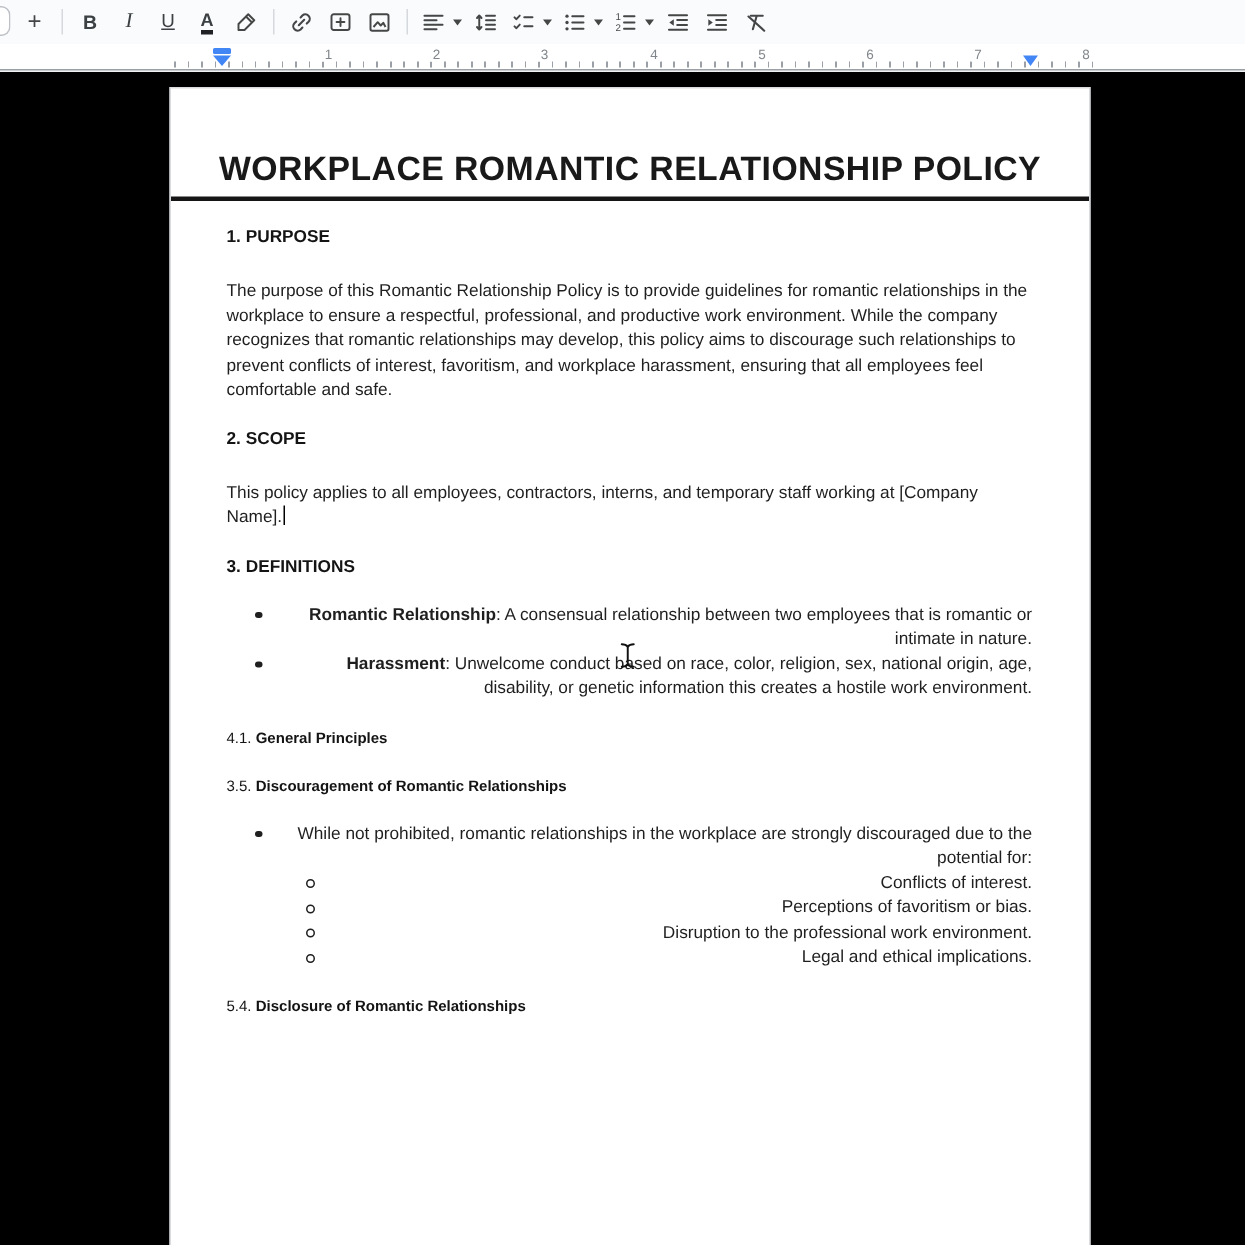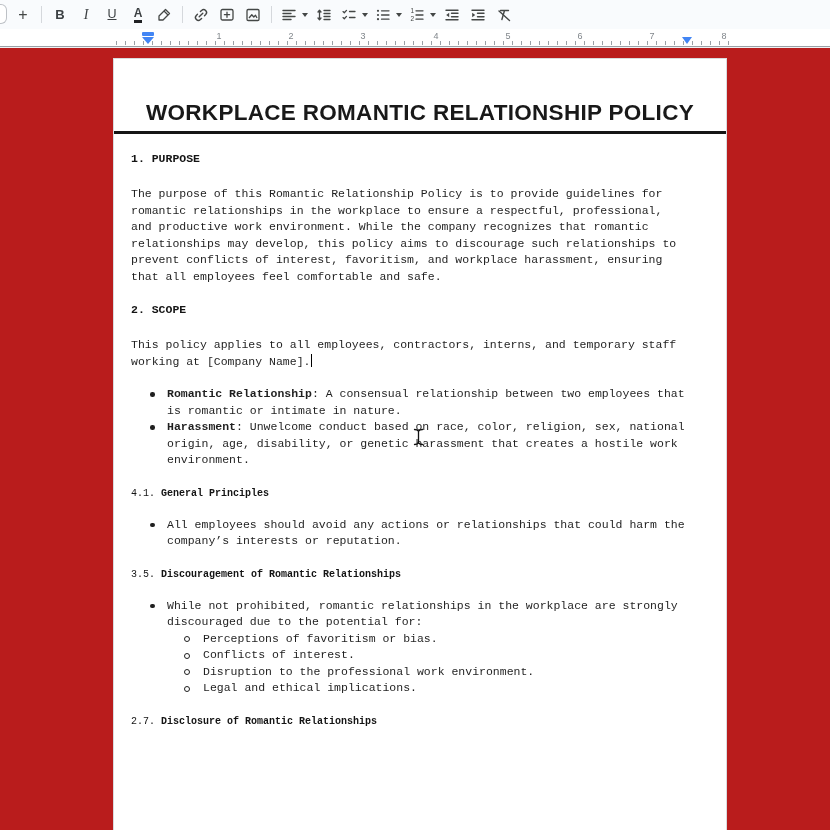"WORKPLACE ROMANTIC RELATIONSHIP POLICY" .canvas { background: #b91c1c -> #000000 }
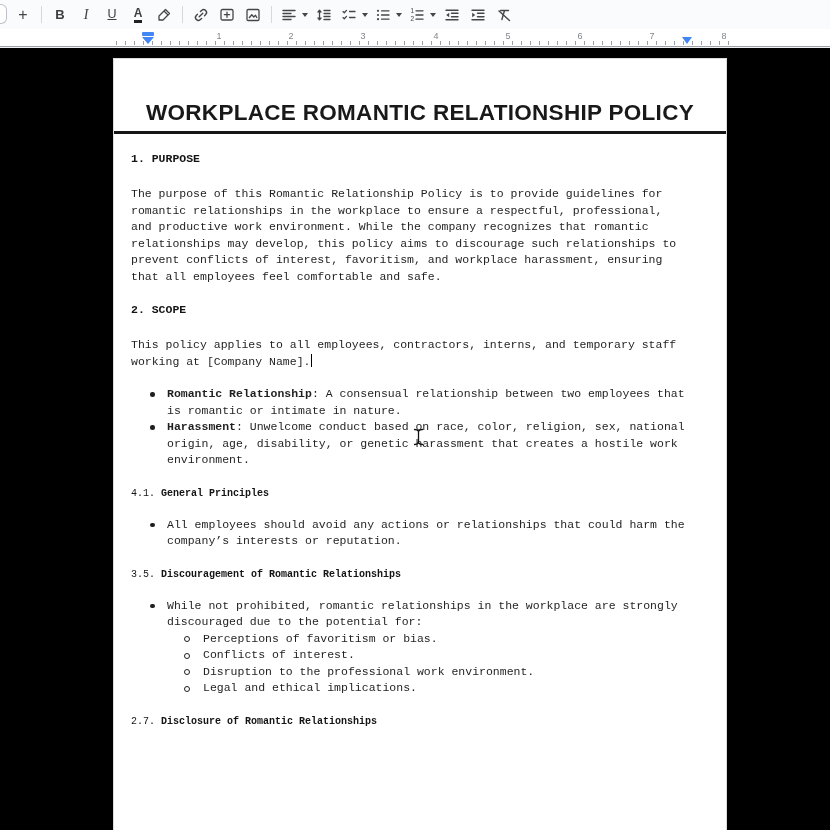"1. PURPOSE" .content { font-family: Liberation Mono, monospace -> none; padding: 0 38px 30px 17px -> 0 38px 30px 37px }
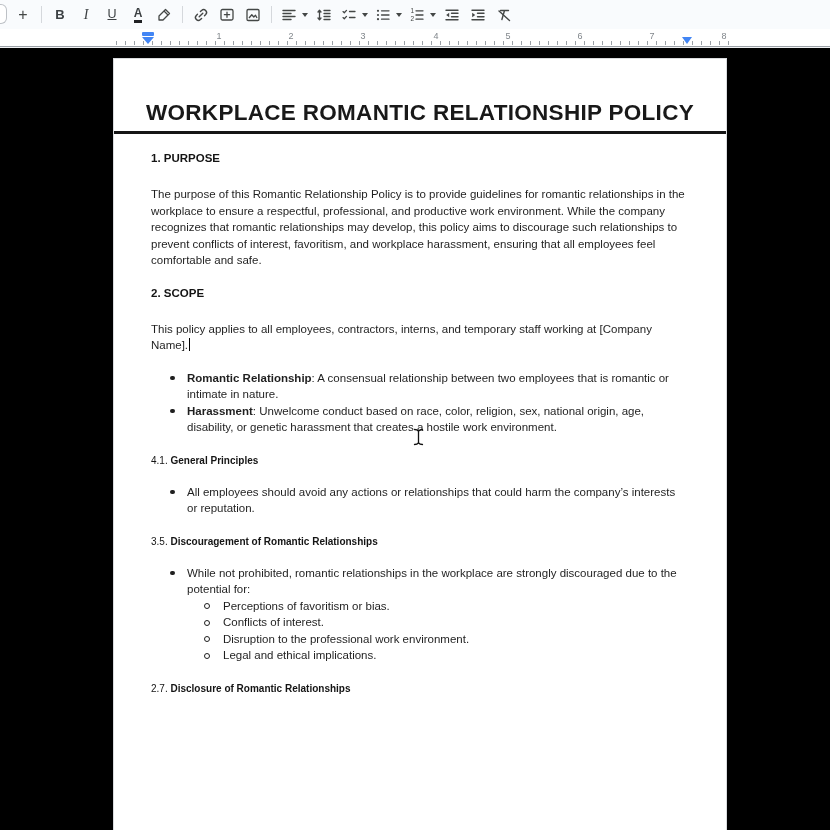"3. DEFINITIONS" h2 { html: none -> <h2>3. DEFINITIONS</h2> }
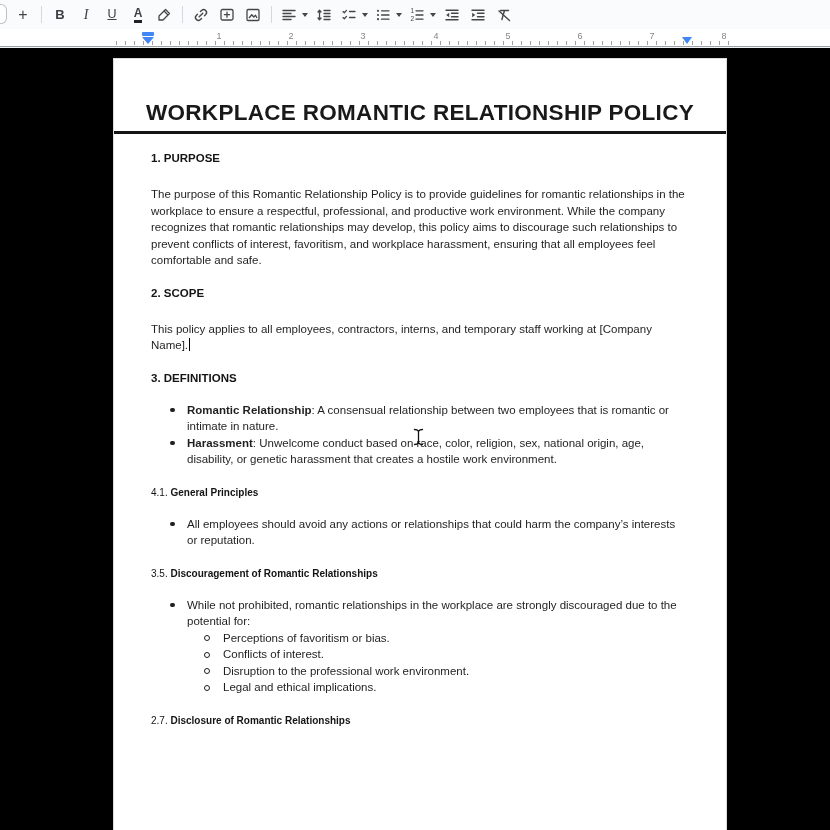"Romantic Relationship: A consensual" ul.l1 { text-align: none -> right }
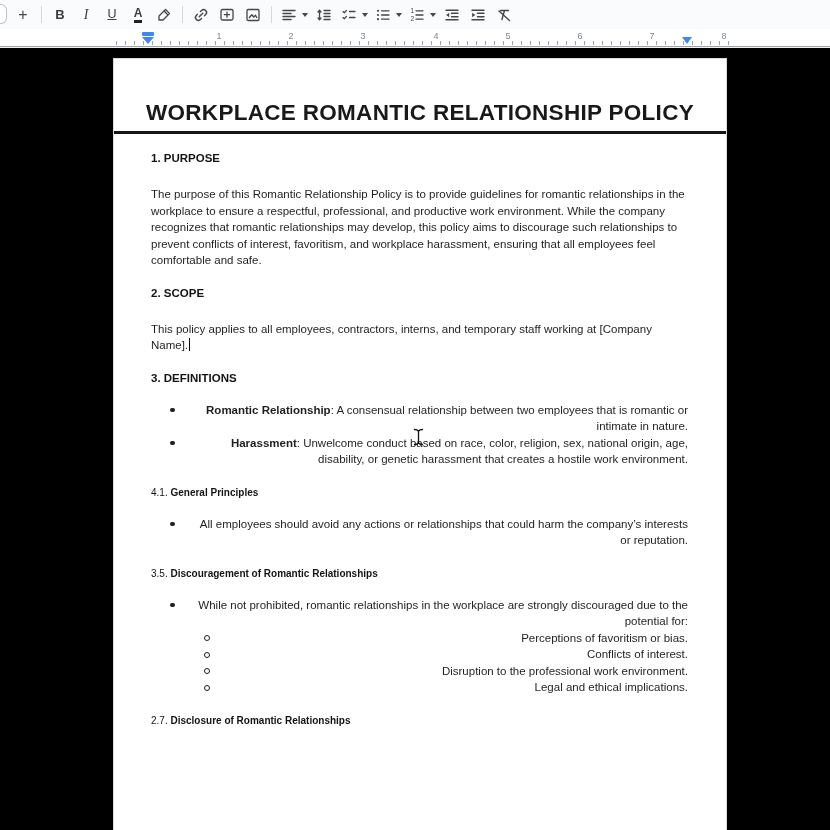": Unwelcome conduct based on" span { text: harassment that -> information this }
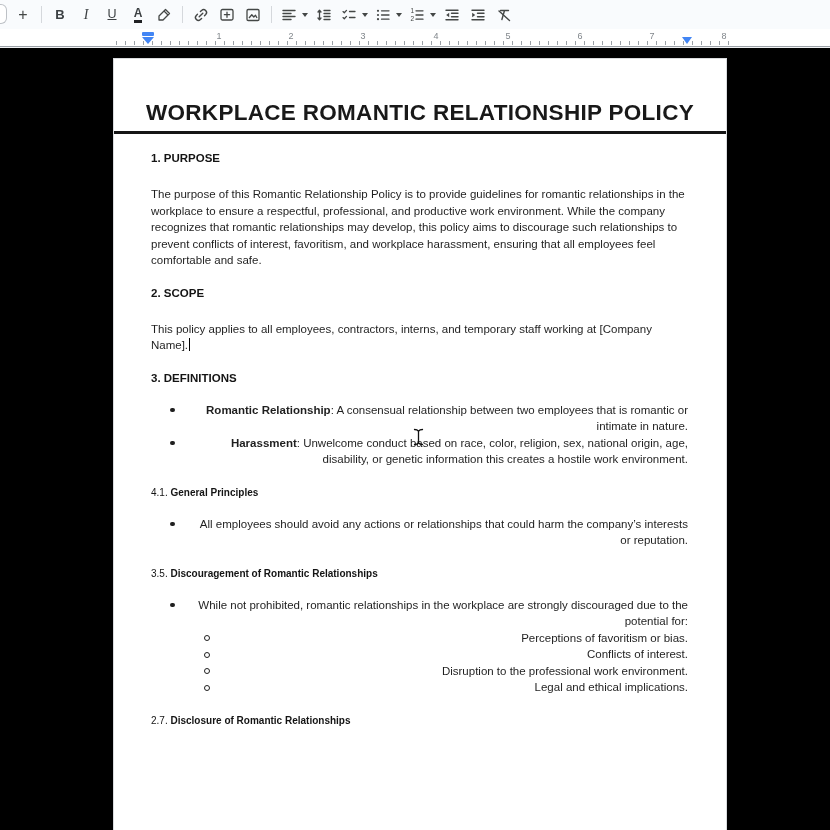"All employees should avoid any" li { html: <li><span>All employees should avoid any actions or relationships that could harm the company’s interests or reputation.</span></li> -> none }
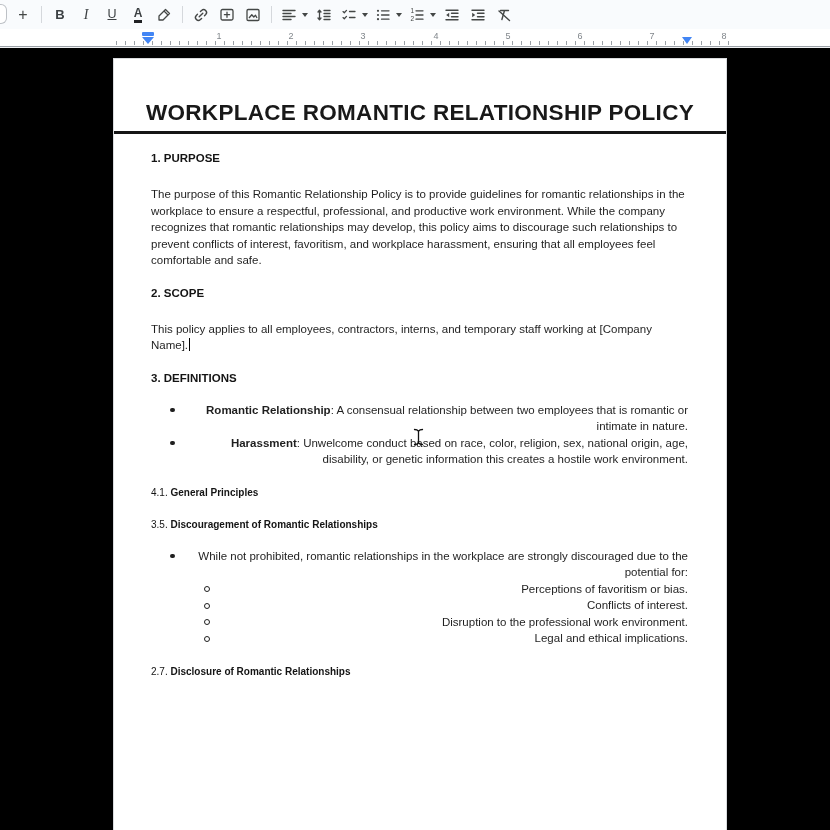"Perceptions of favoritism or bias." li { order: before "Conflicts of interest." -> after "Conflicts of interest." }
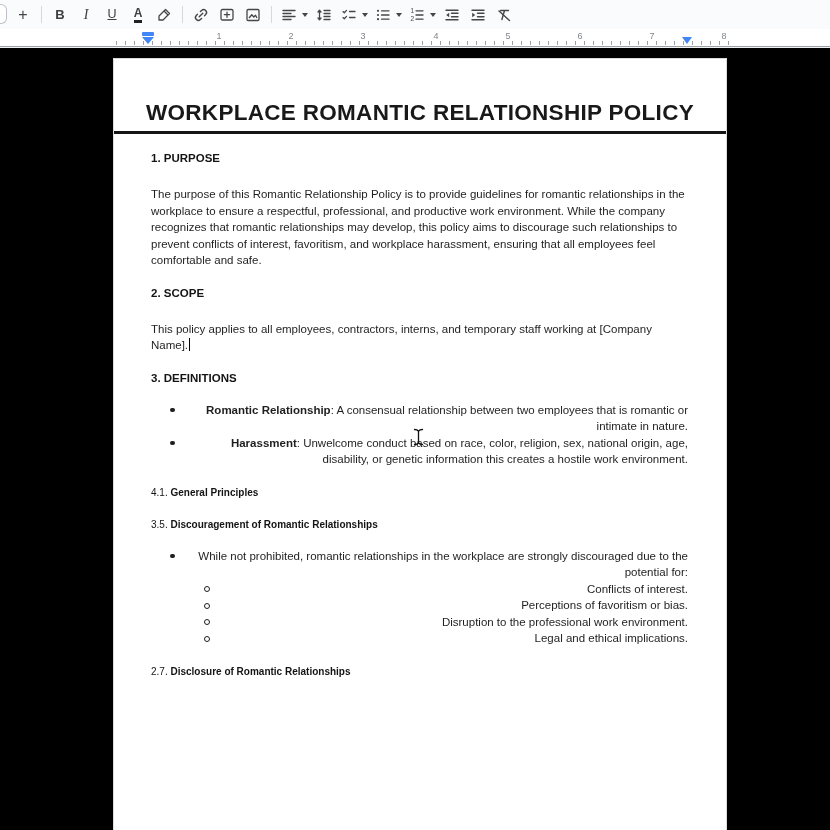"2.7." span { text: 2.7 -> 5.4 }
